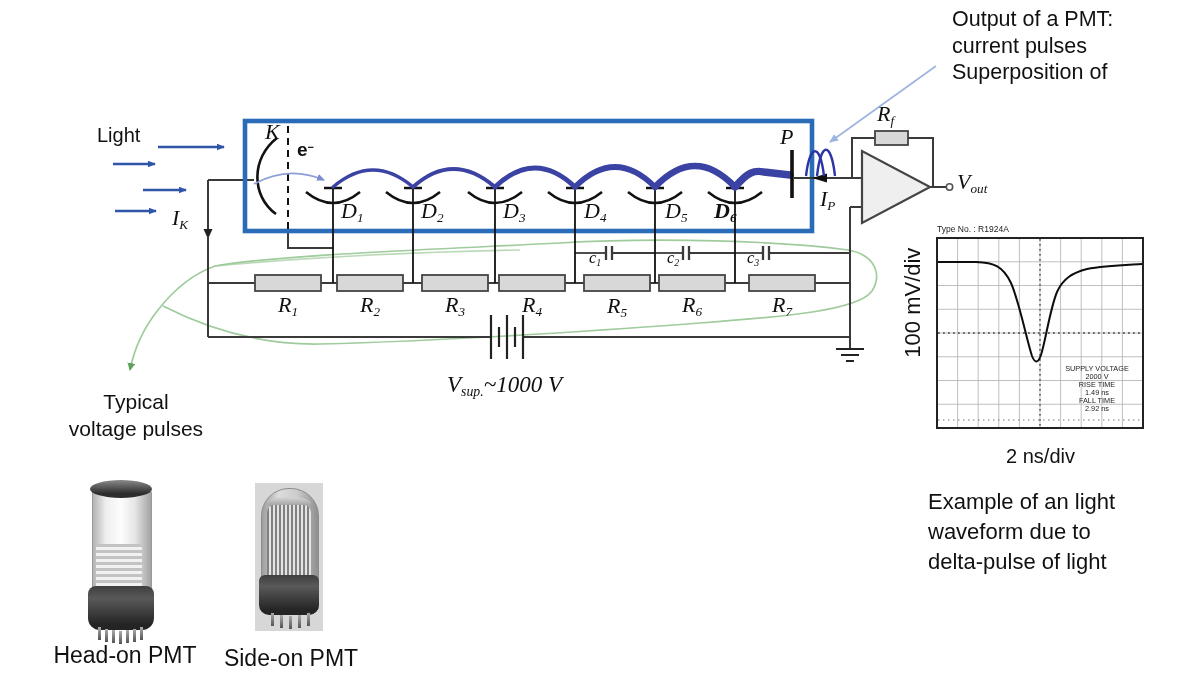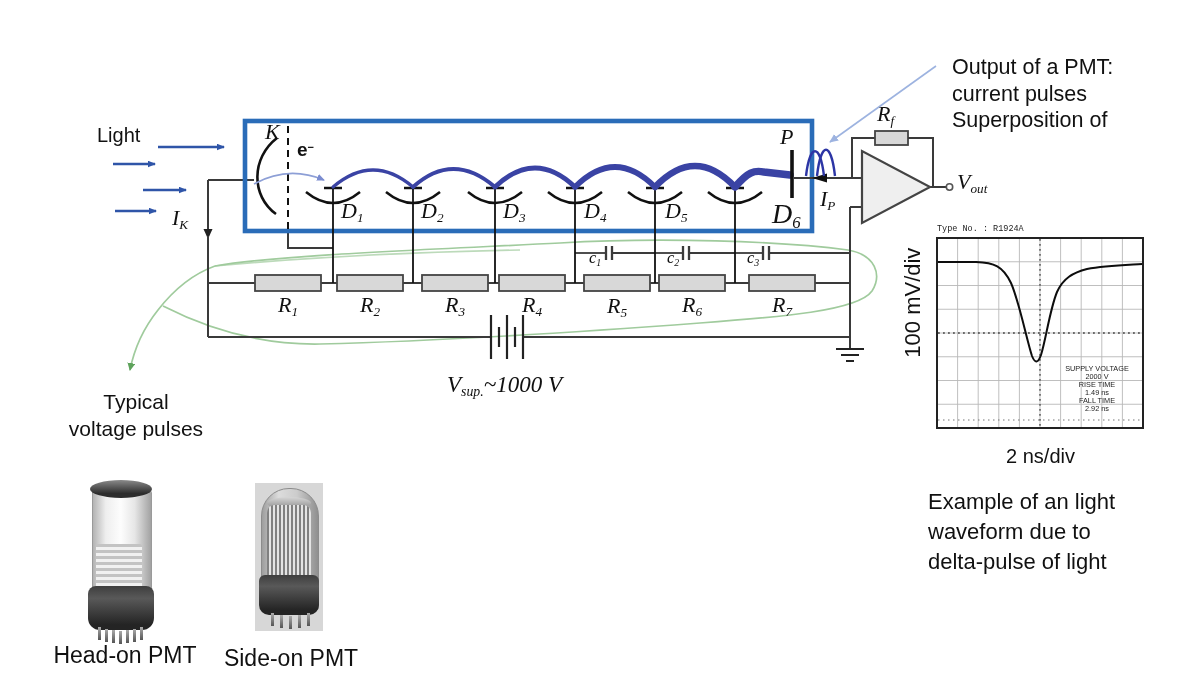"Output of a PMT:" div.block { margin-top: 48px -> none }
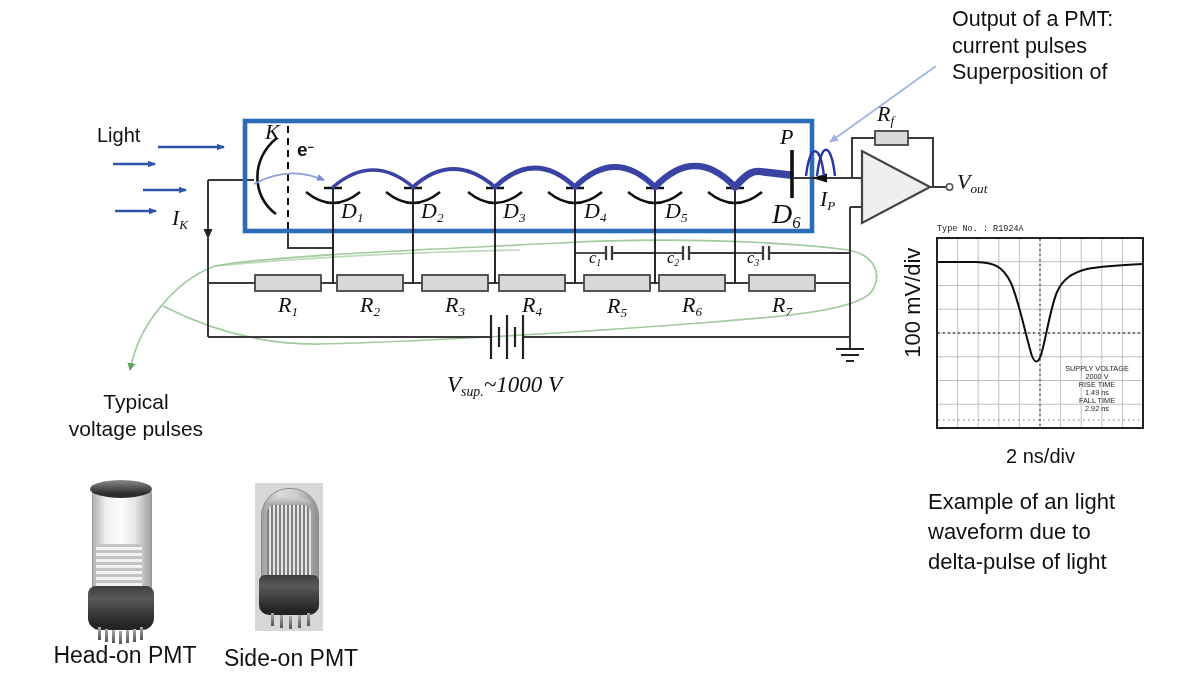"D6" div.lbl { font-size: 28px -> 22px; font-weight: none -> bold; left: 772px -> 714px }
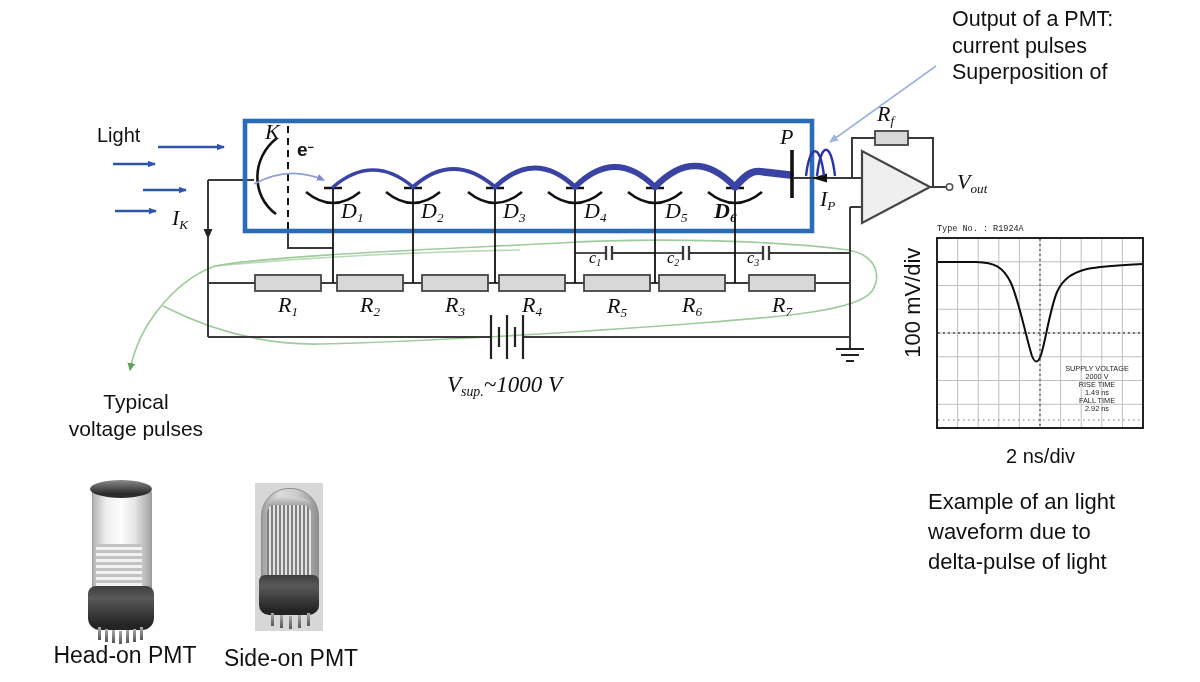"Type No. : R1924A" div.lbl { font-family: Liberation Mono, monospace -> none }
